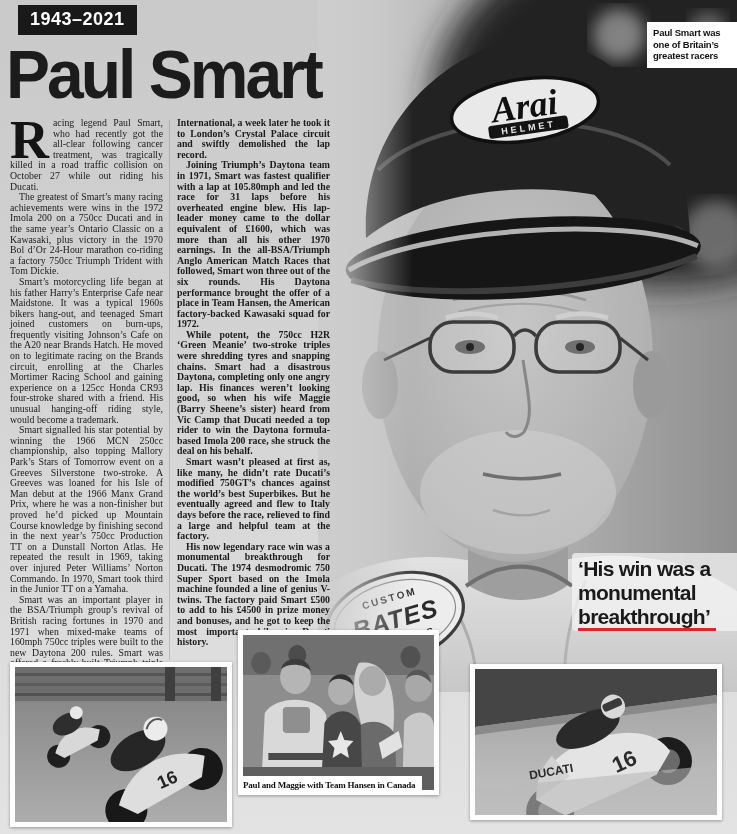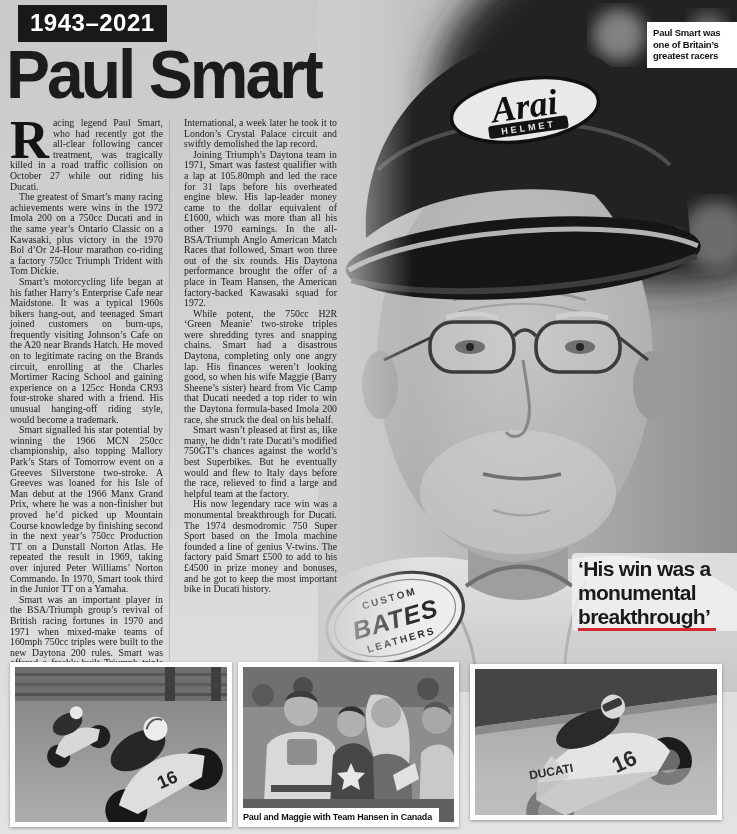"1943–2021" .banner { font-size: 24px -> 18px }
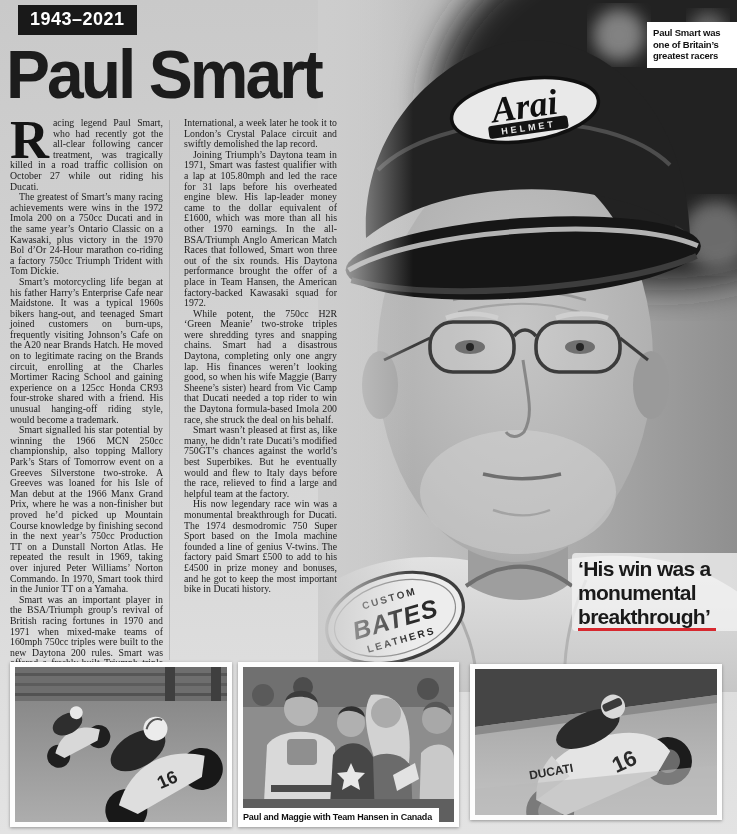"International, a week later he" .col2 { font-weight: none -> bold; left: 174px -> 167px }
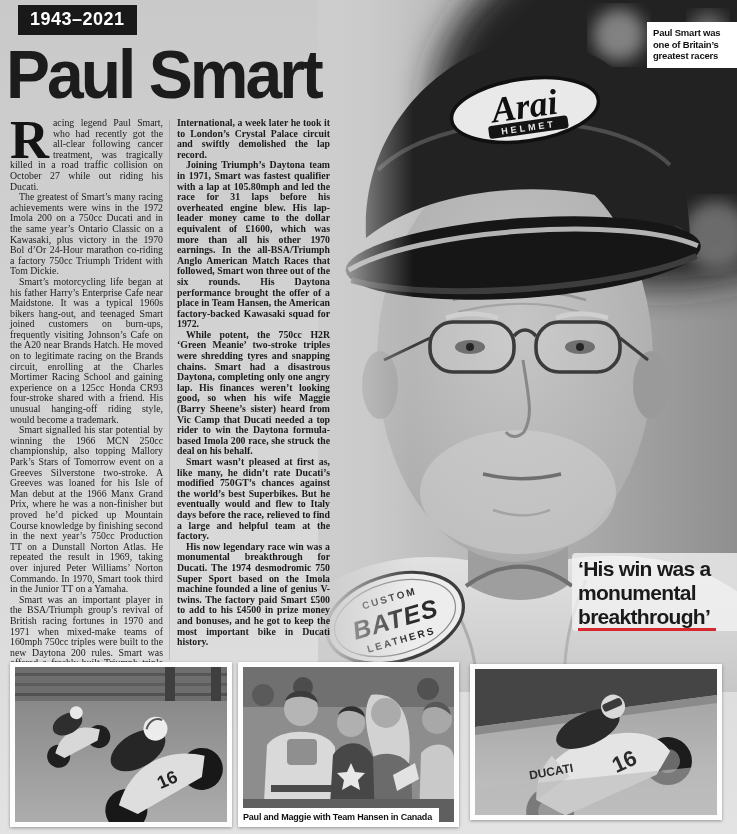"Smart wasn’t pleased at first" p { text: would -> agreed }
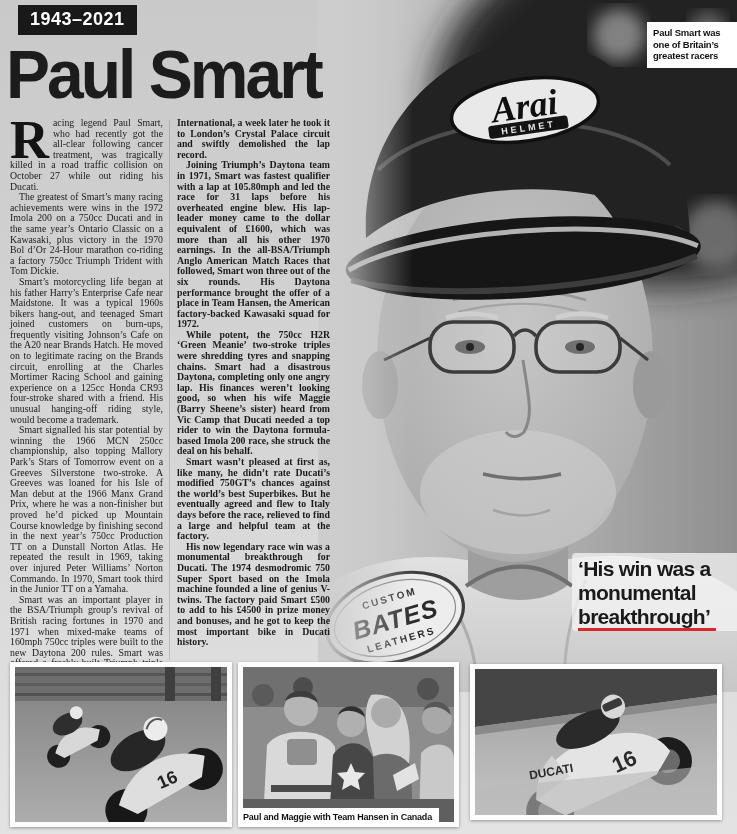"Paul and Maggie with Team" .ph2 { font-family: none -> Liberation Serif, serif; top: 662px -> 630px; width: 221px -> 201px }
